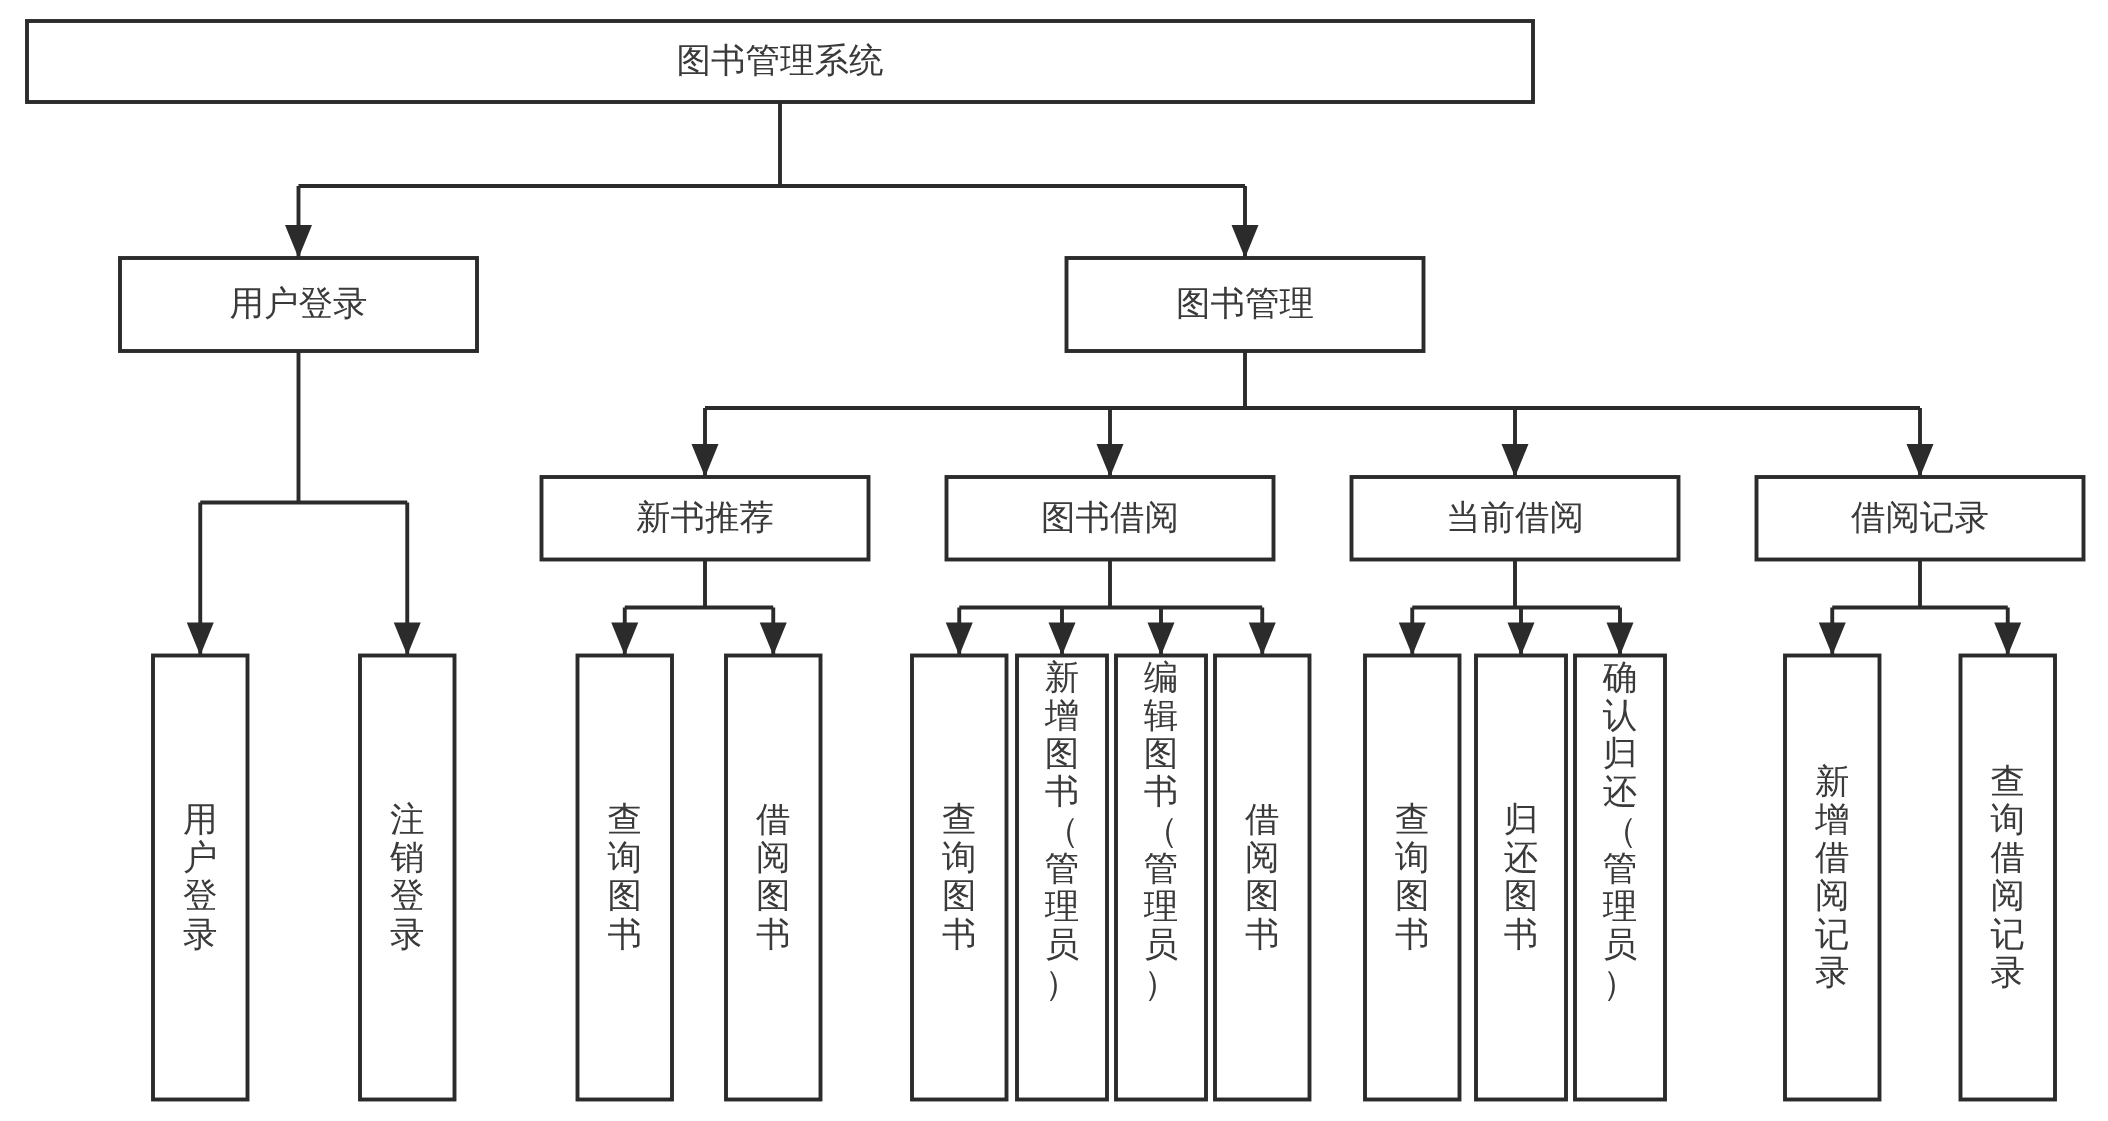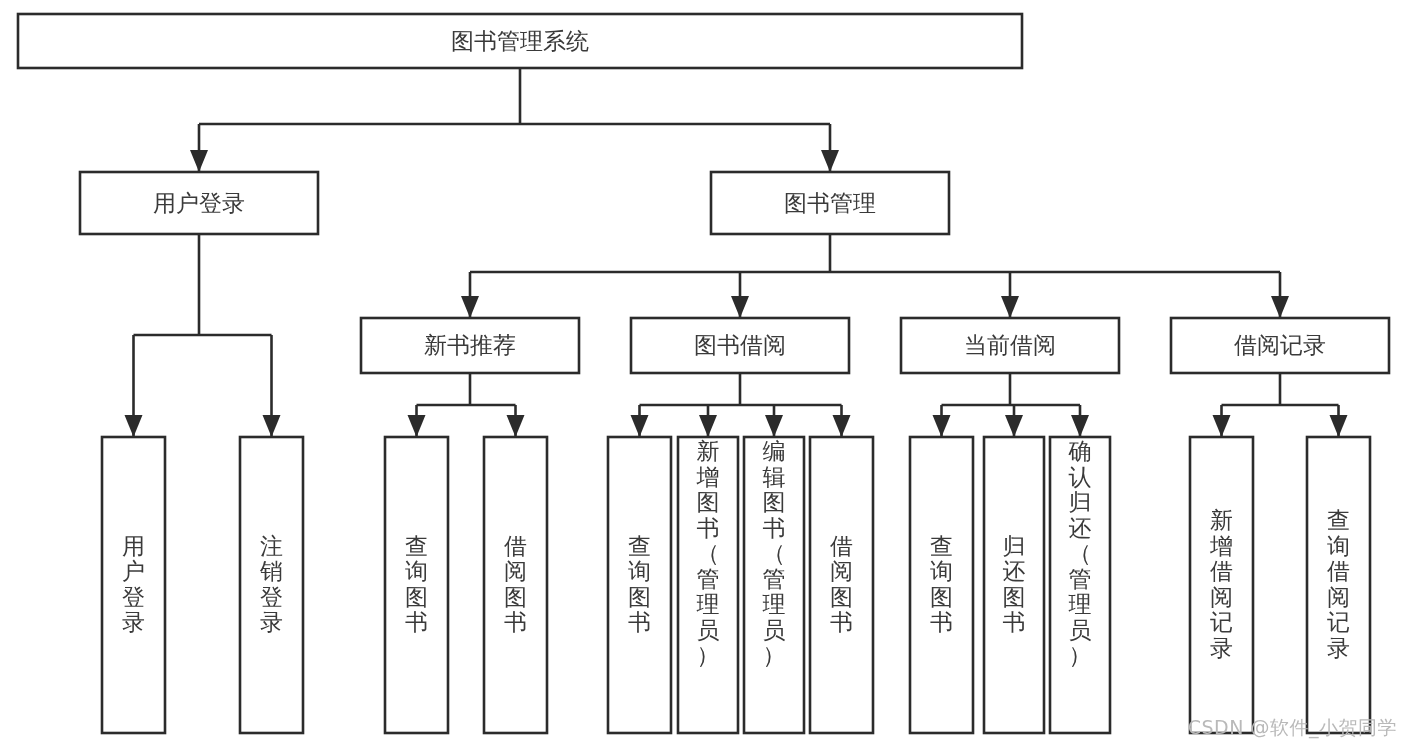"CSDN @软件_小贺同学" div.watermark-text { html: <div>CSDN @软件_小贺同学</div> -> none }
